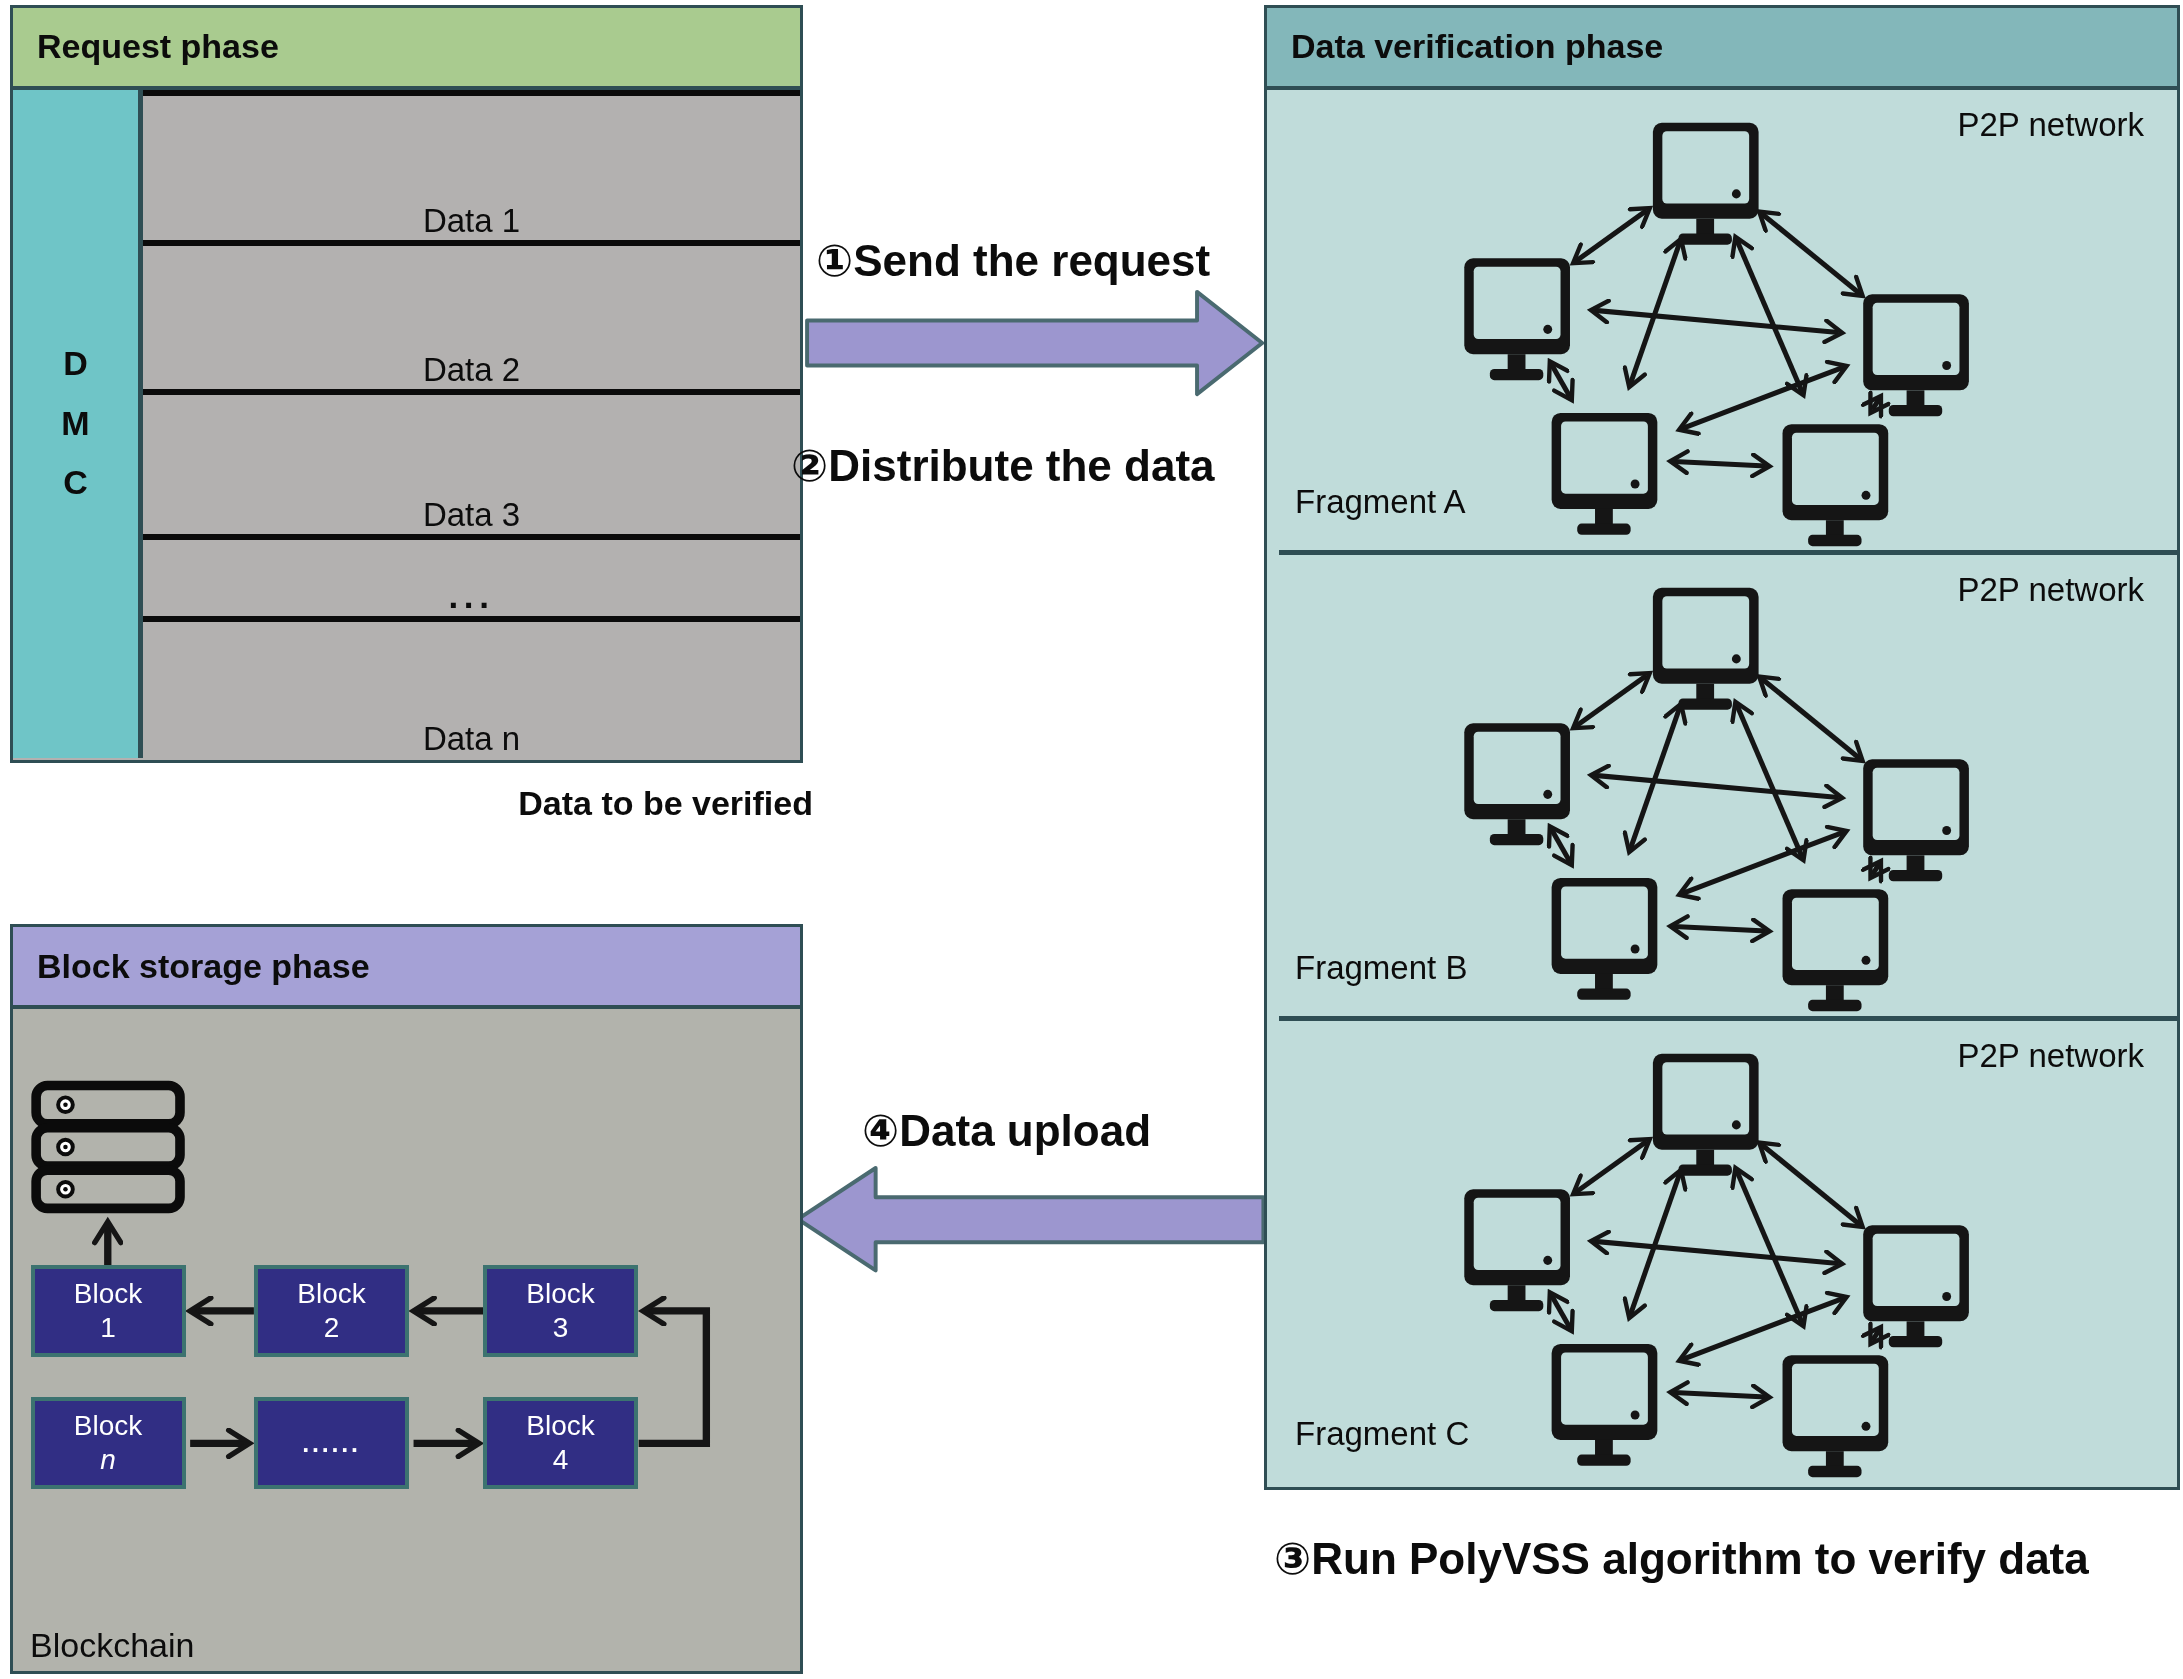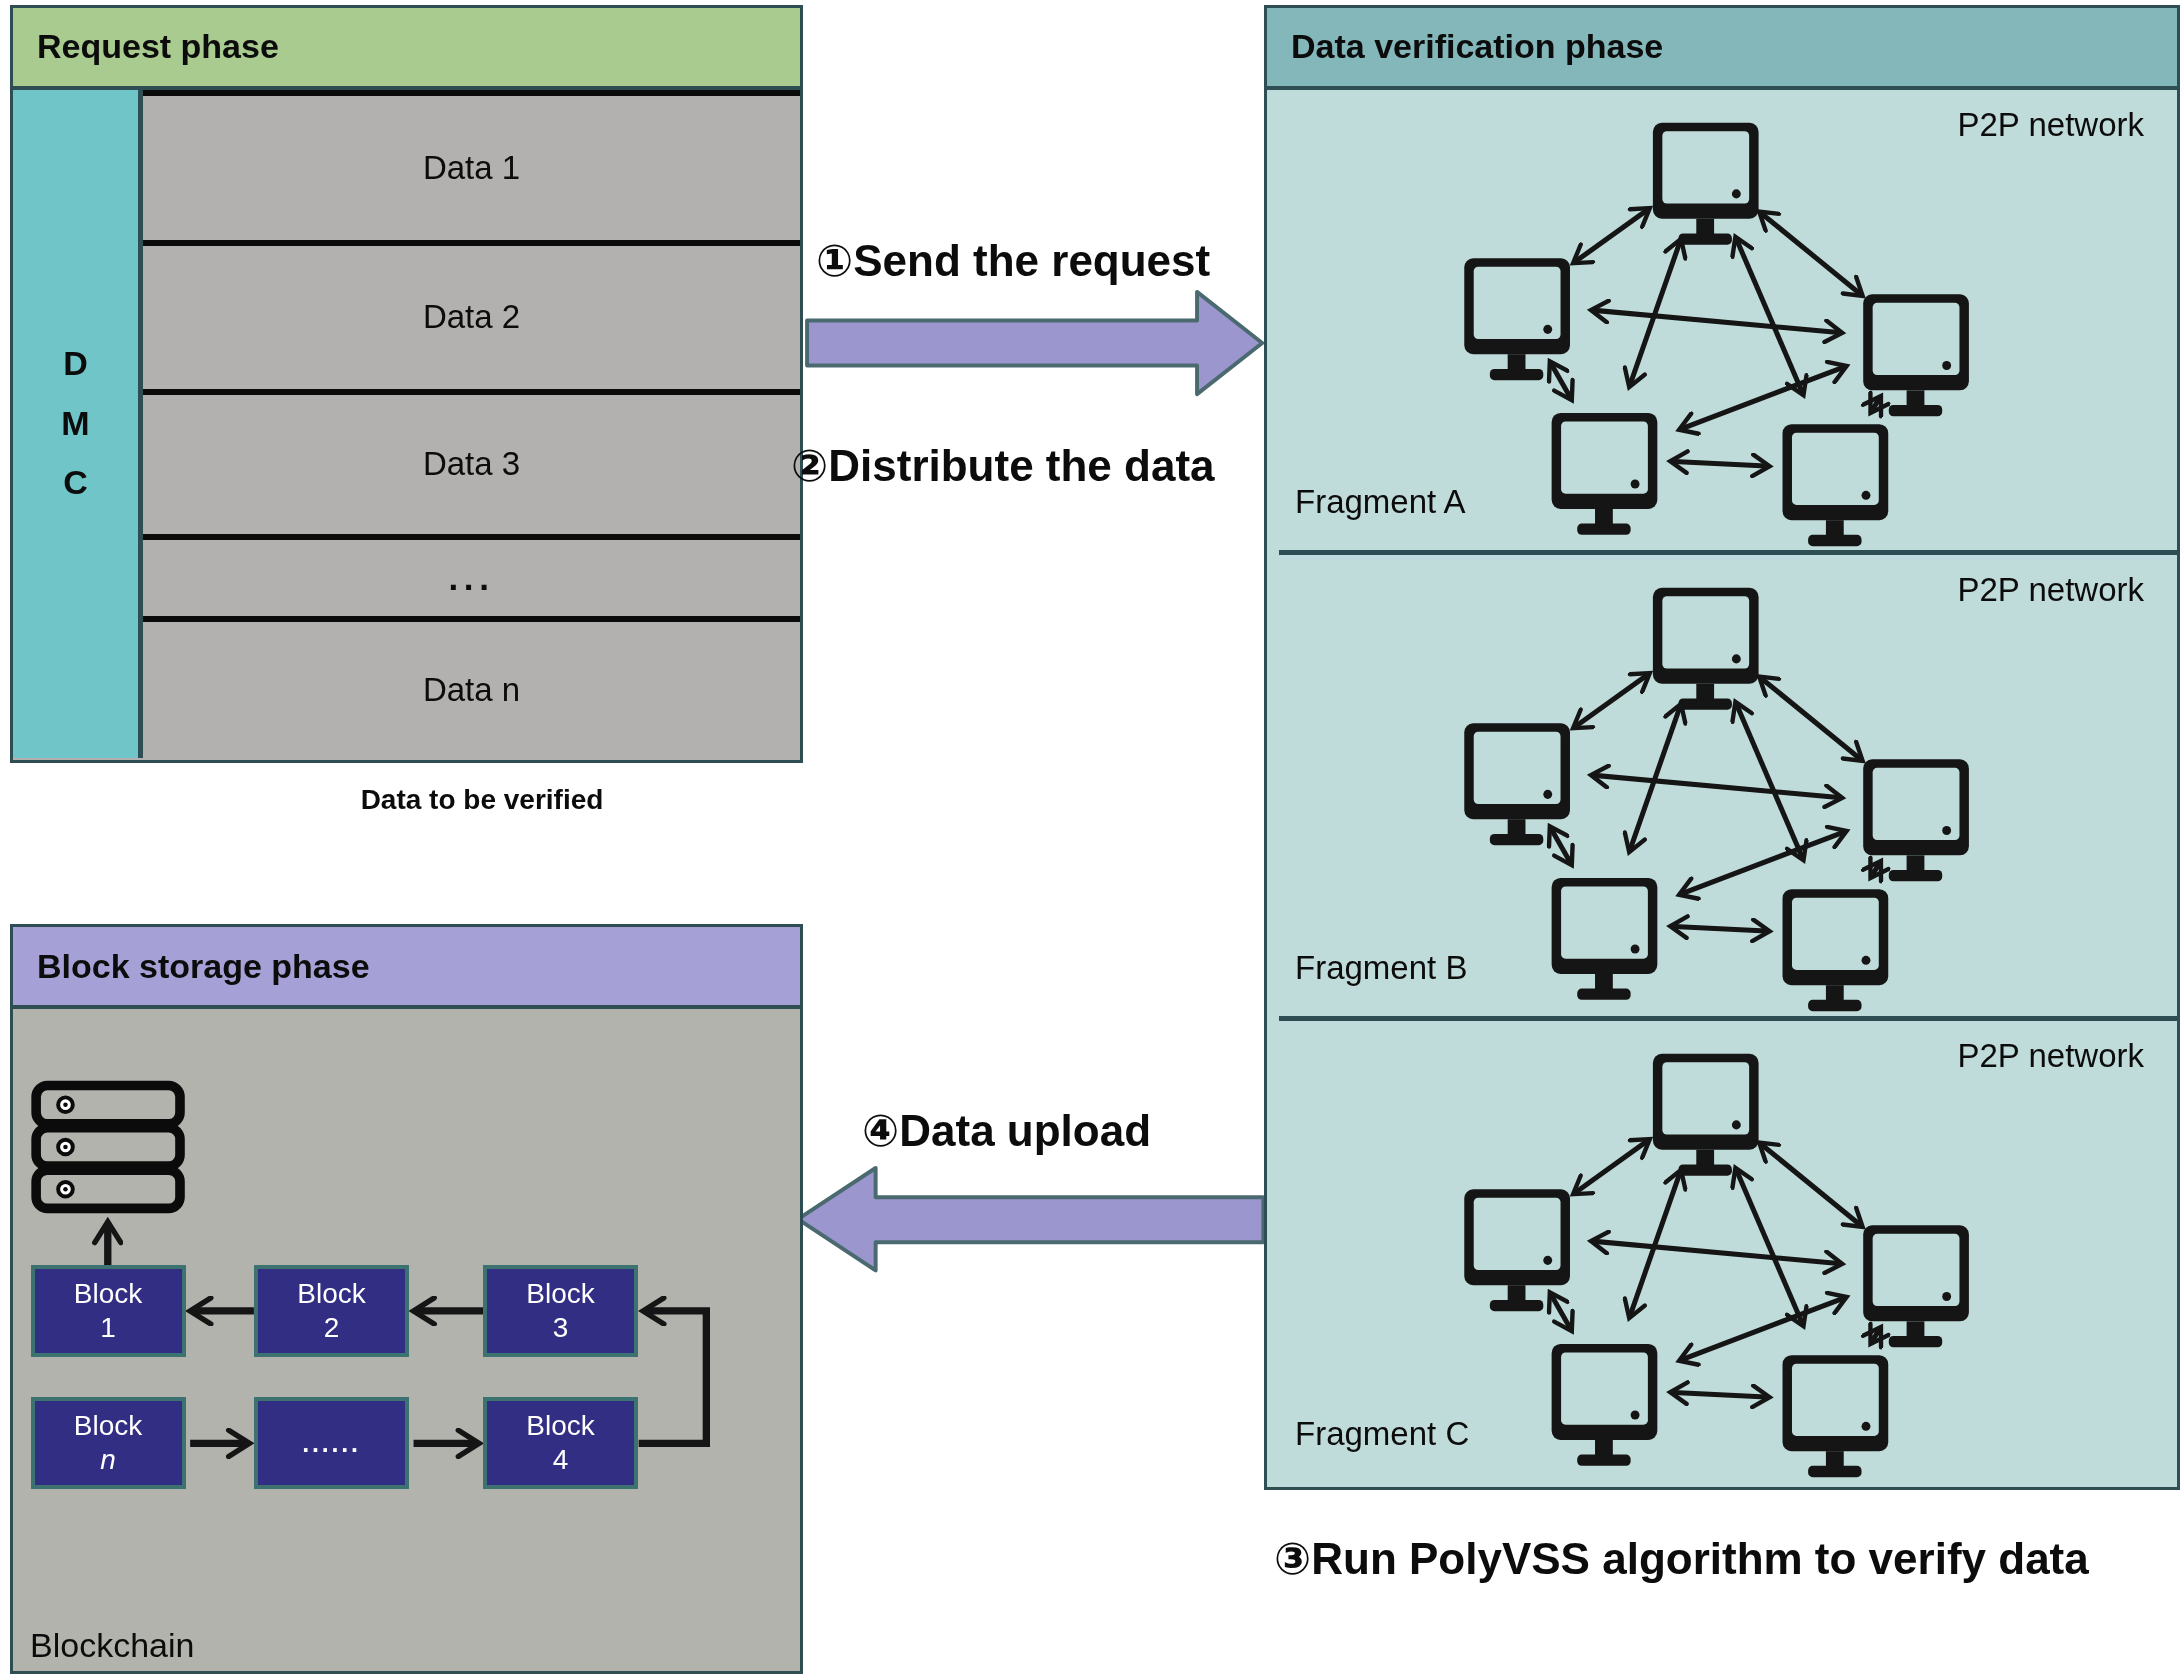"Data 1" .row { align-items: center -> flex-end }
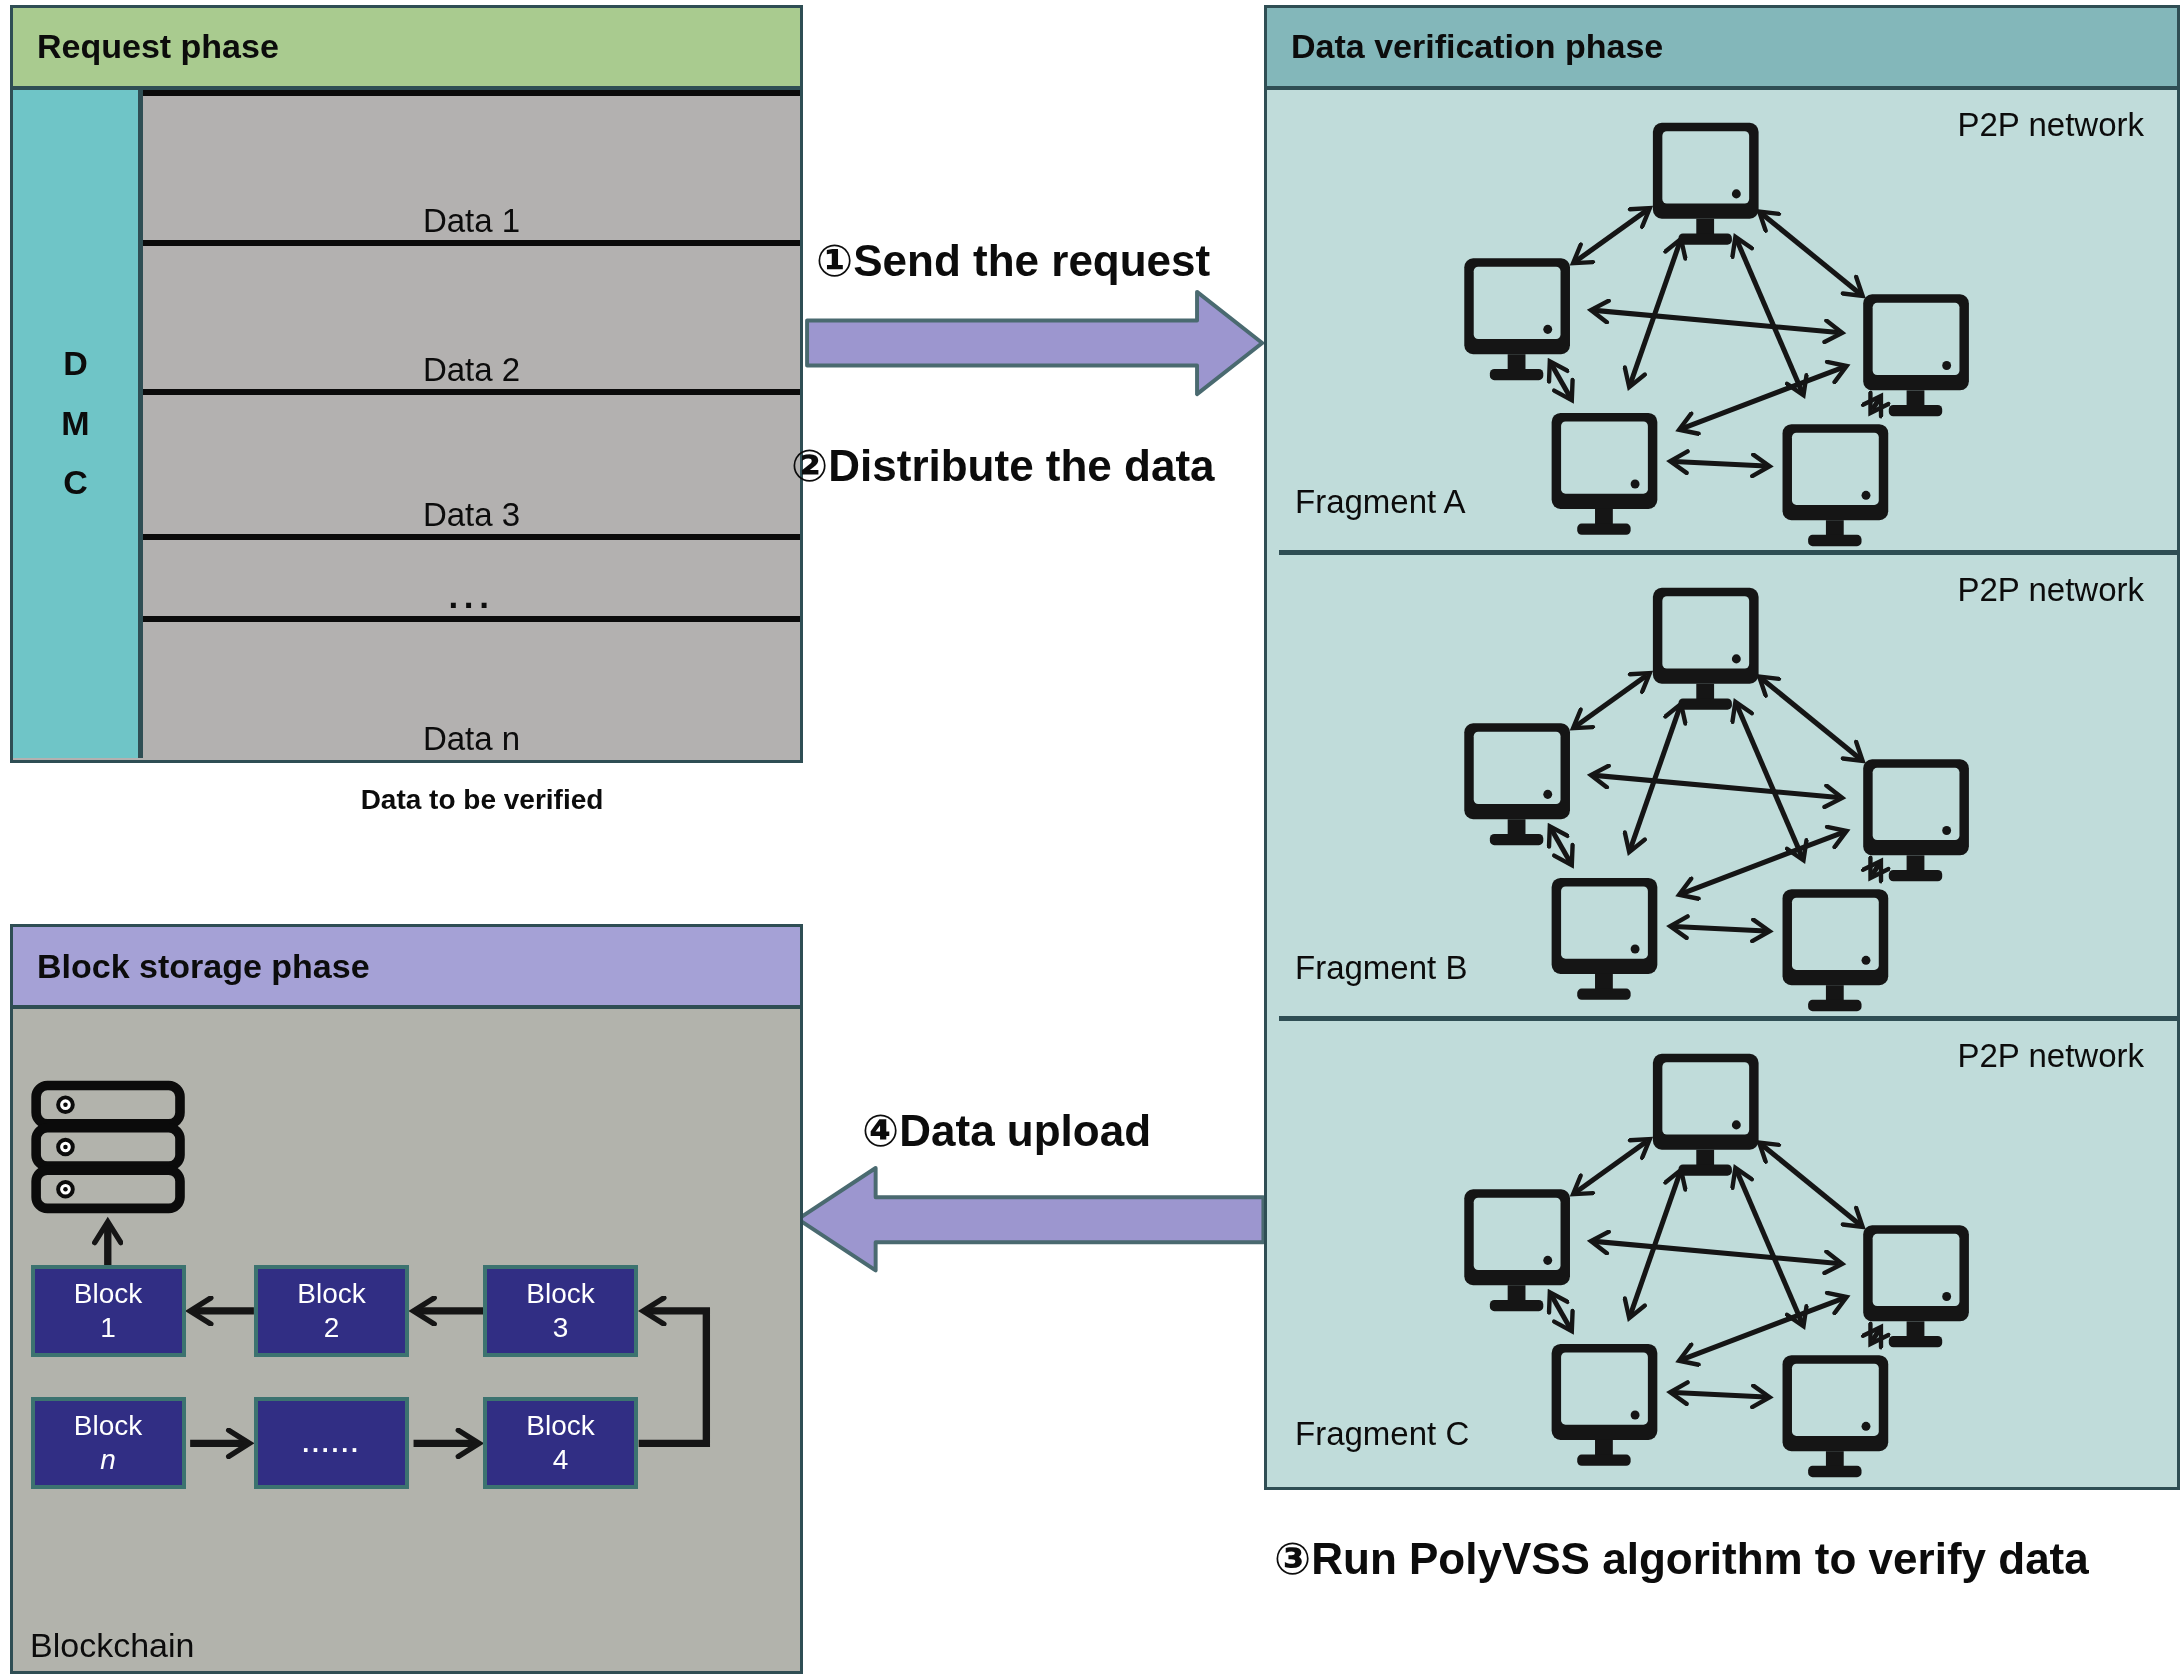"Data to be verified" .cap-verify { font-size: 28px -> 34px; text-align: center -> right }
